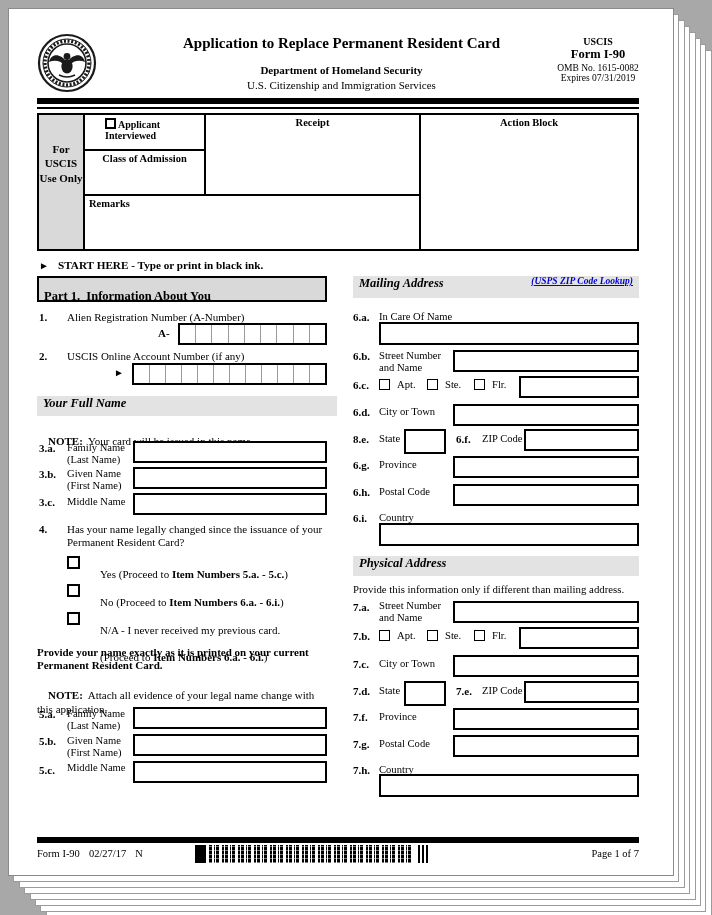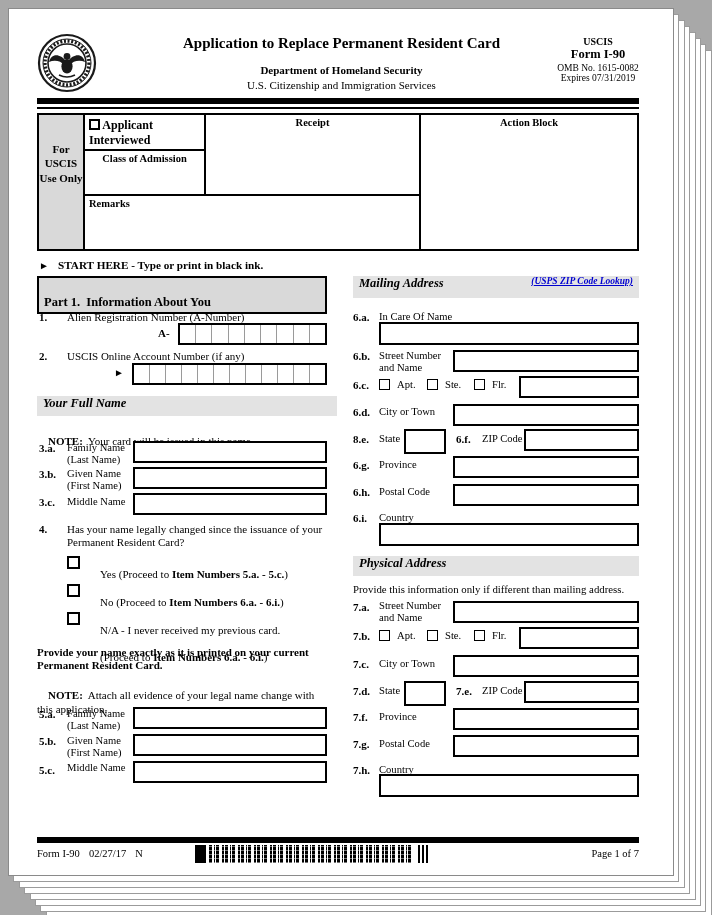"Applicant Interviewed" div { font-size: 12px -> 10px; padding: 3px 0 0 4px -> 3px 0 0 20px }
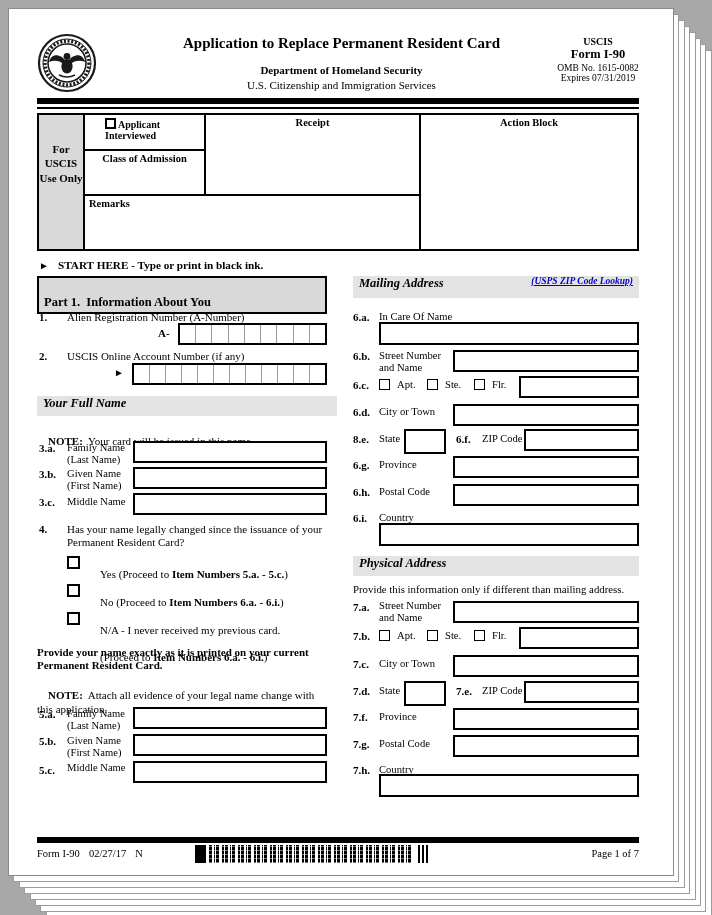"Part 1. Information About You" .bar-part { padding: 17px 5px -> 11px 5px }
